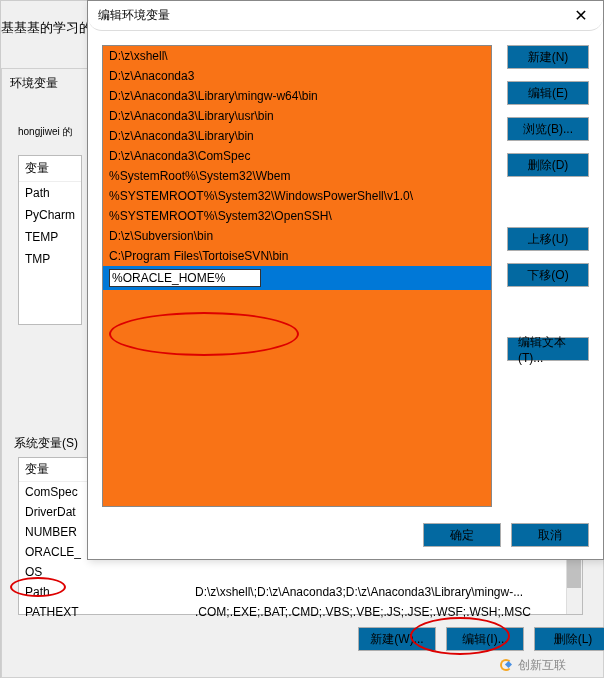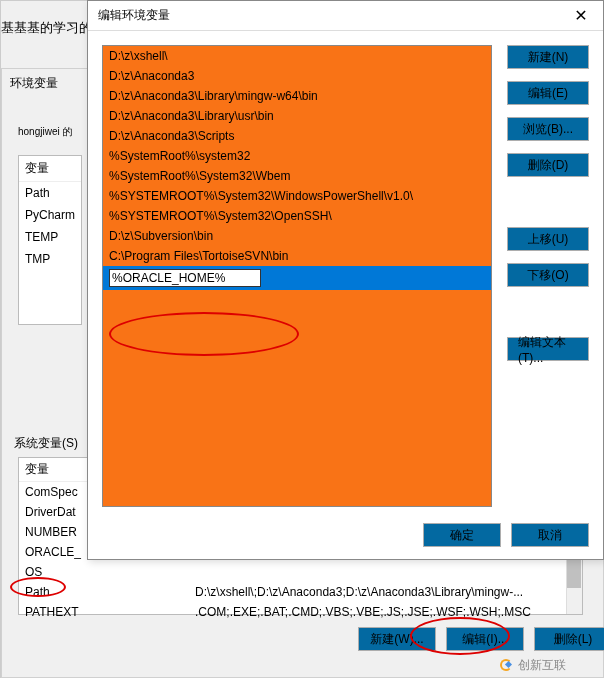"编辑环境变量" .edit-titlebar { border-radius: none -> 14px }
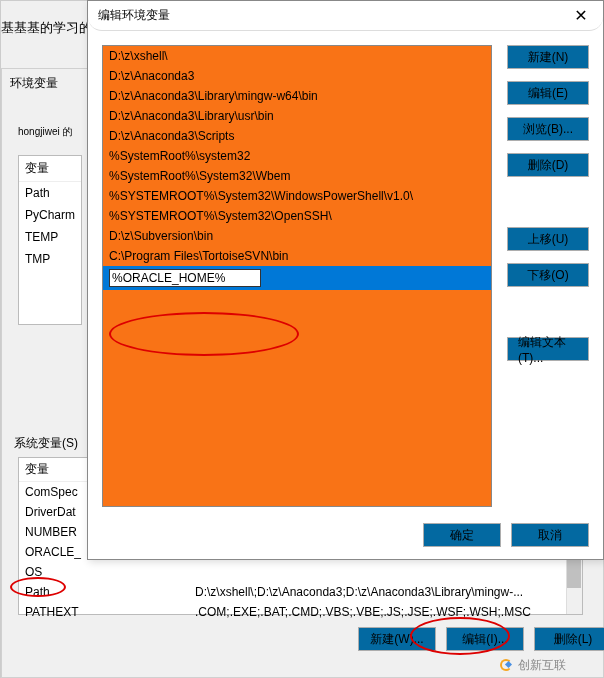"D:\z\Anaconda3\Library\bin" div.entry { html: none -> <div>D:\z\Anaconda3\Library\bin</div> }
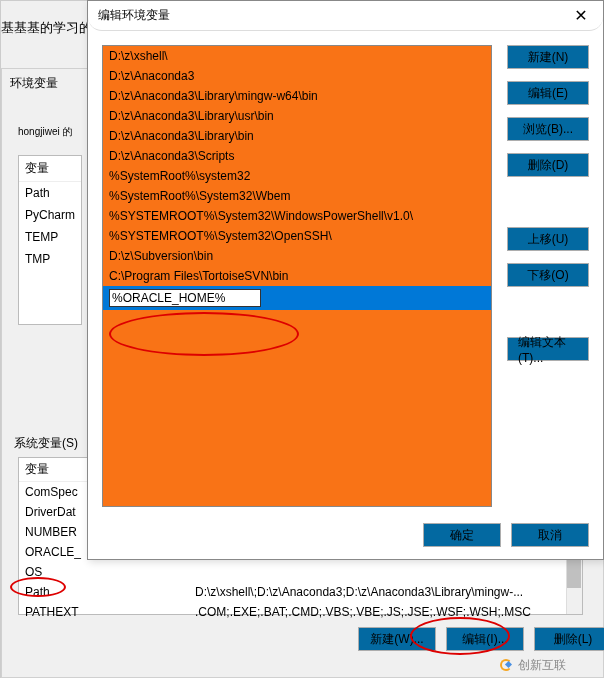"D:\z\Anaconda3\Scripts" div.entry { text: Scripts -> ComSpec }
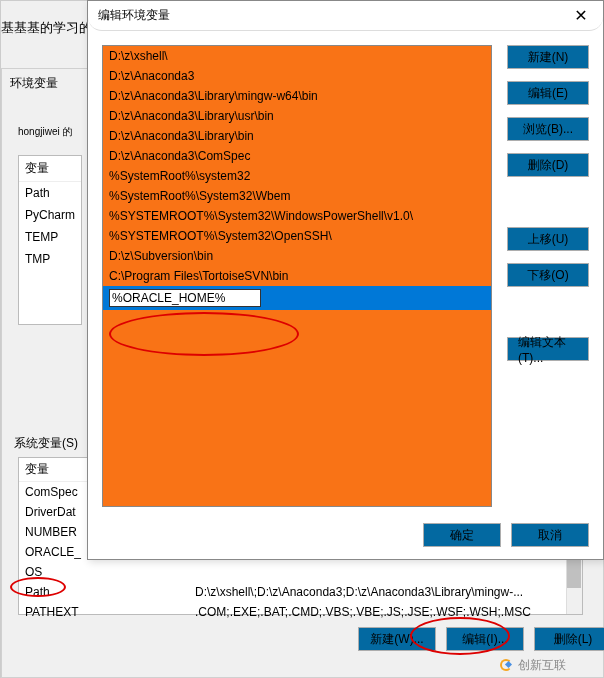"%SystemRoot%\system32" div.entry { html: <div>%SystemRoot%\system32</div> -> none }
